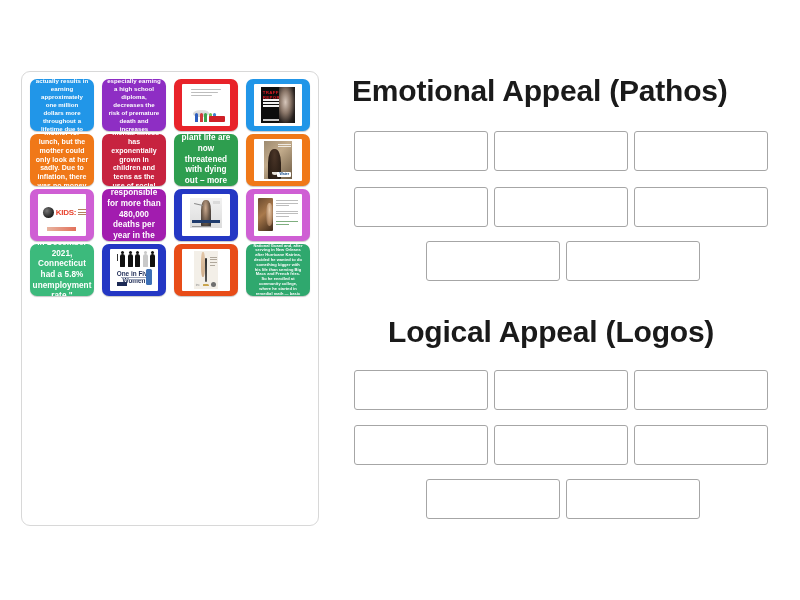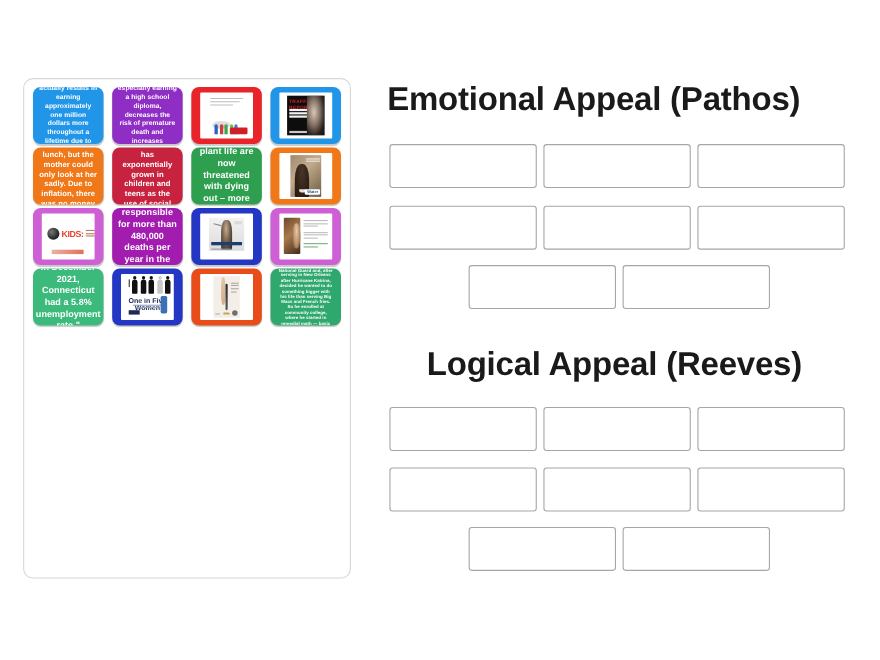"Logical Appeal (Reeves)" div.group-title { text: Reeves -> Logos }
